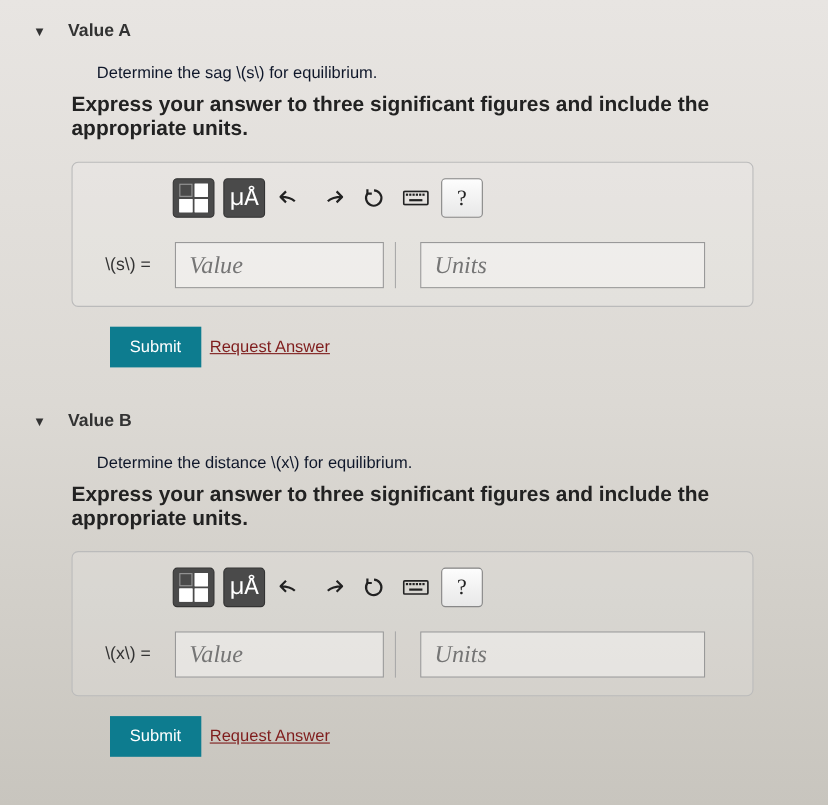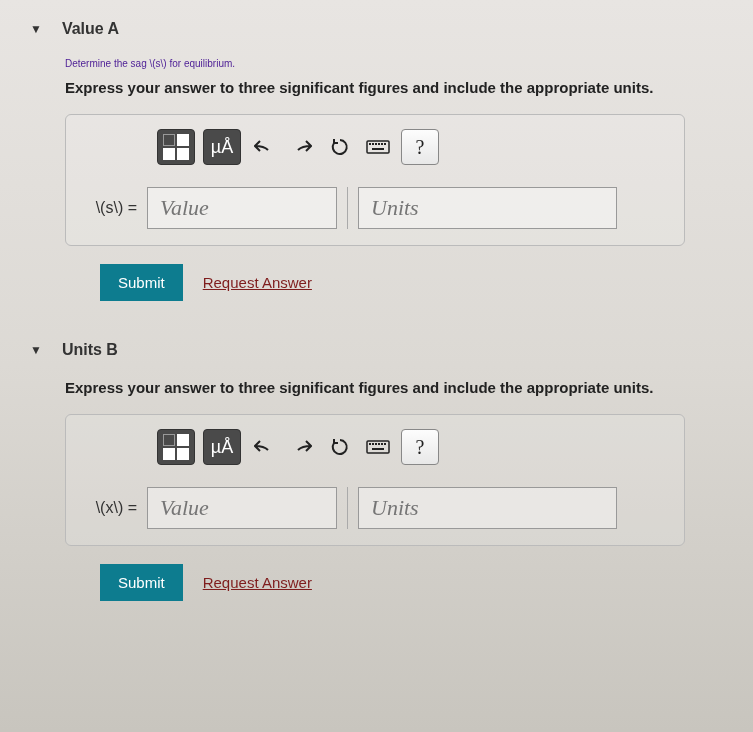"Determine the sag \(s\) for" .question { color: #4c1d95 -> #0f172a; font-size: 10px -> 15px; margin-left: none -> 23px }
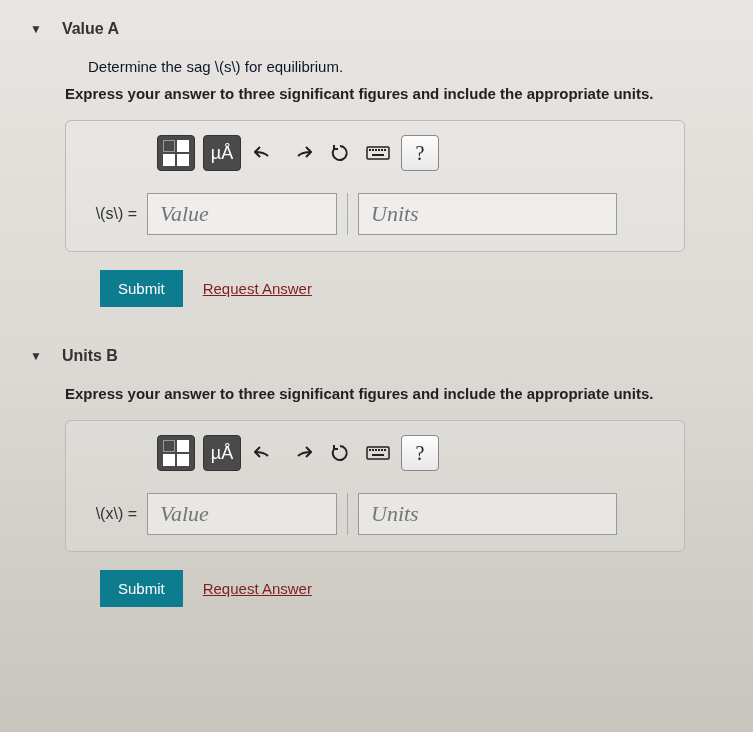"Express your answer to three" .instructions { font-size: 15px -> 19px }
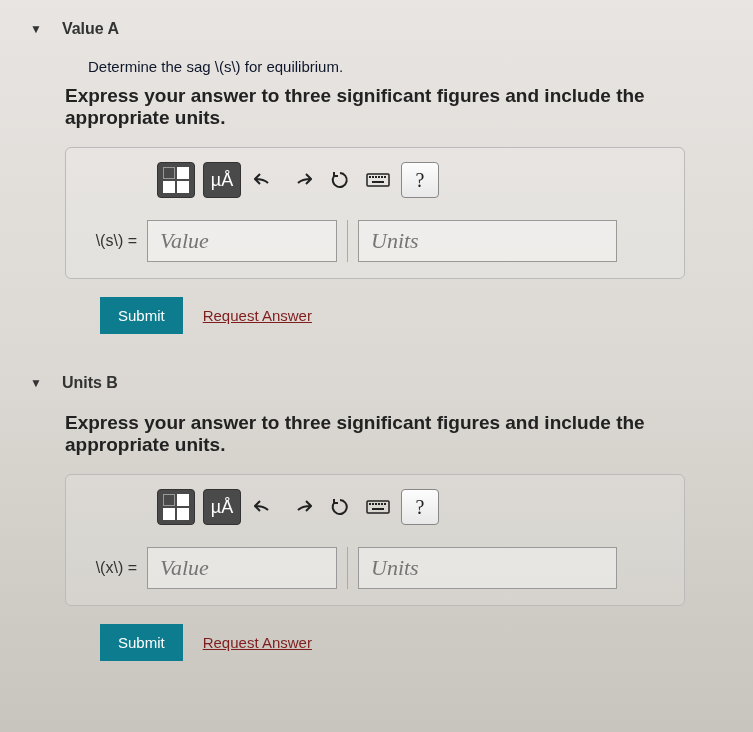"µÅ" .mu-a { font-family: Liberation Sans, sans-serif -> Liberation Mono, monospace; font-size: 18px -> 22px }
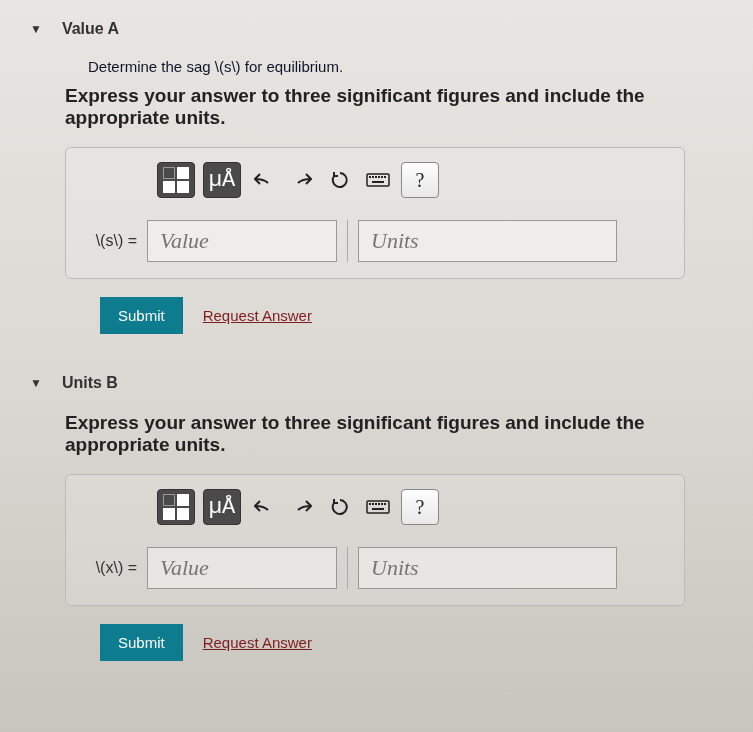"Value" .value-input, .units-input { margin-left: none -> 12px }
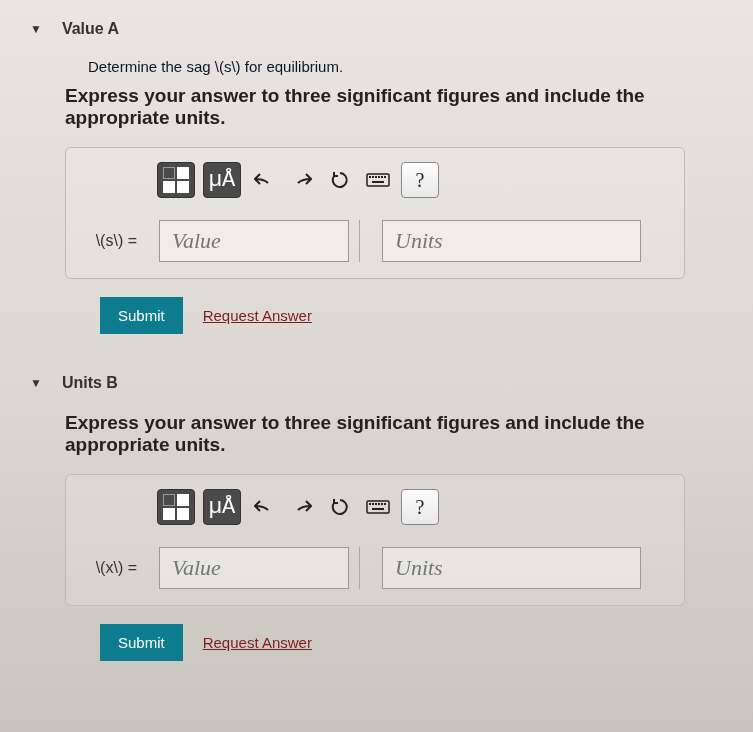"Submit" .action-row { gap: 20px -> 8px }
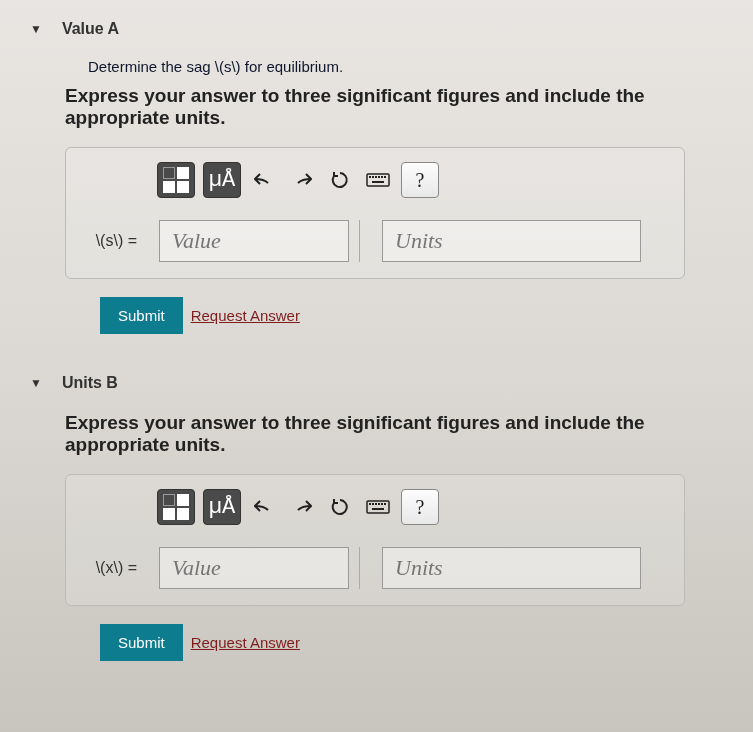"Units B" span.part-title { text: Units -> Value }
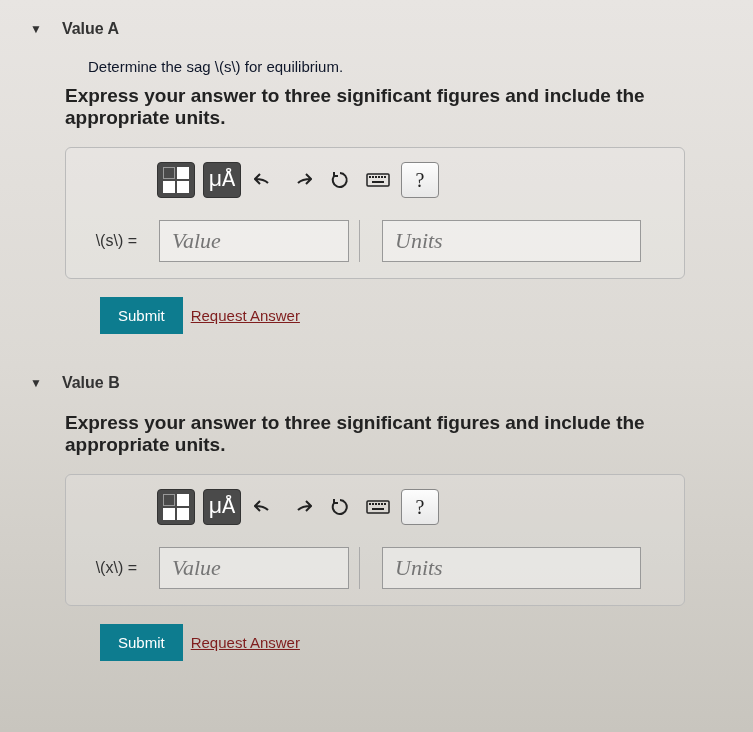"Determine the distance \(x\) for" div.question { html: none -> <div>Determine the distance \(x\) for equilibrium.</div> }
